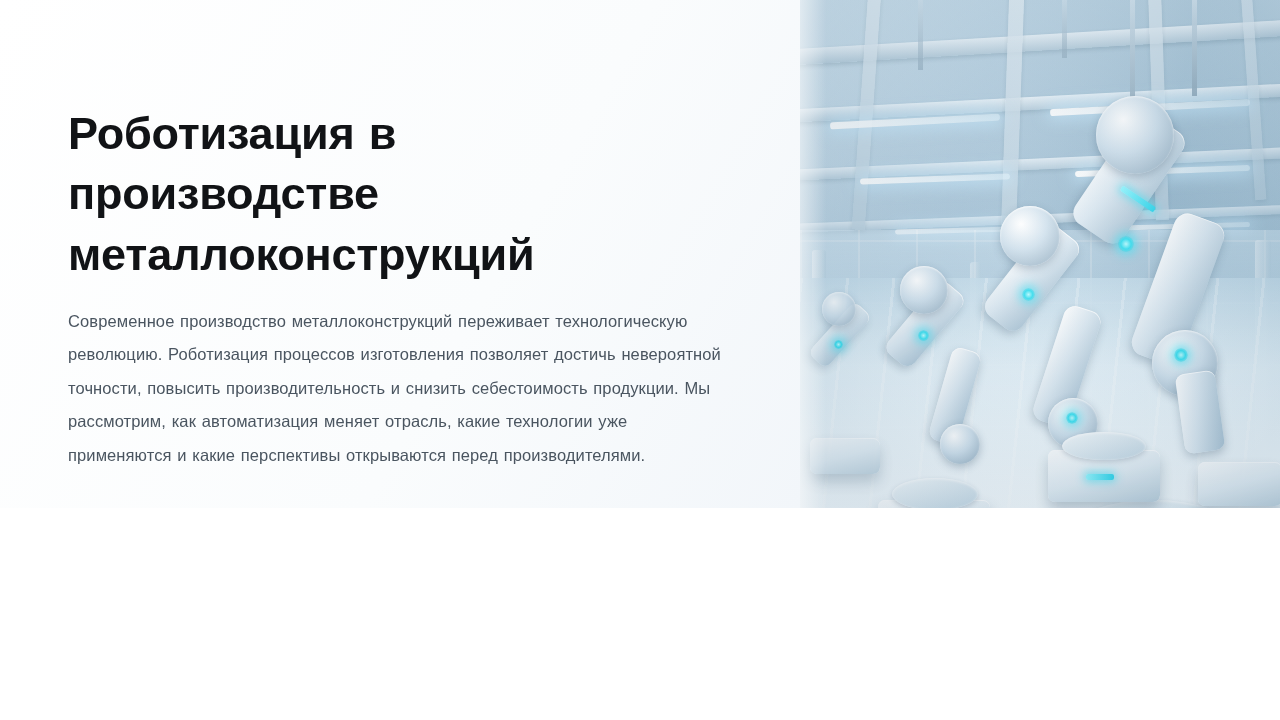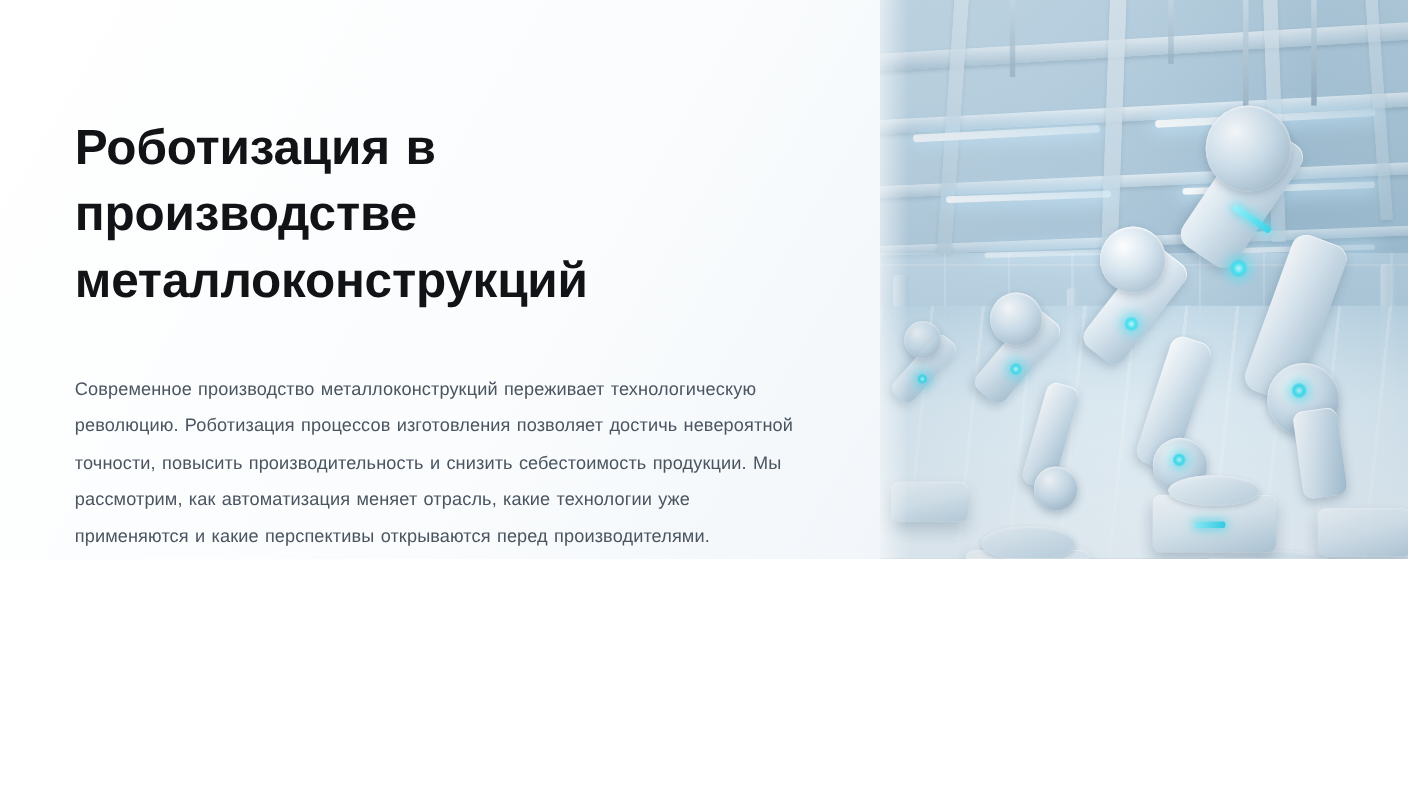"Современное производство" .slide-body { margin-top: 53px -> 20px }
